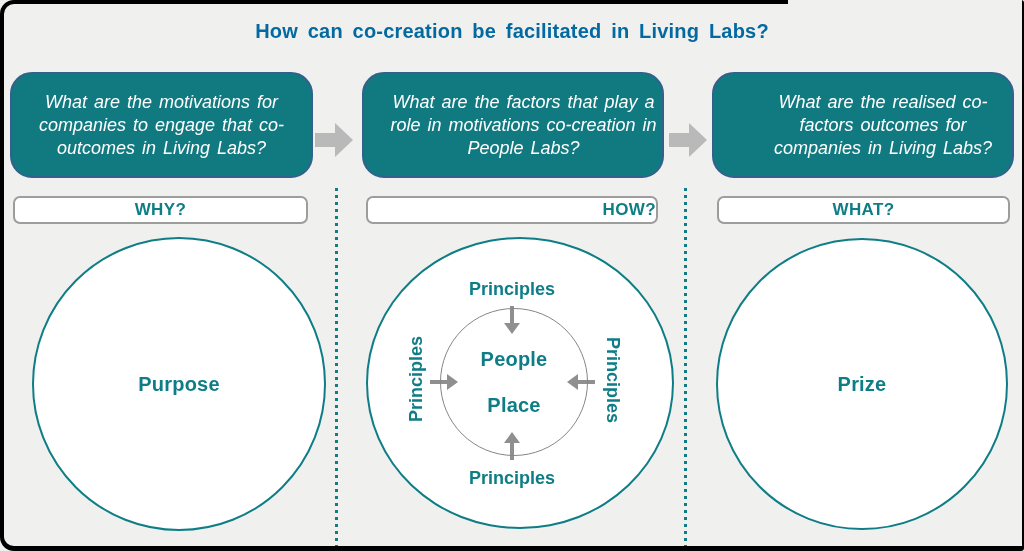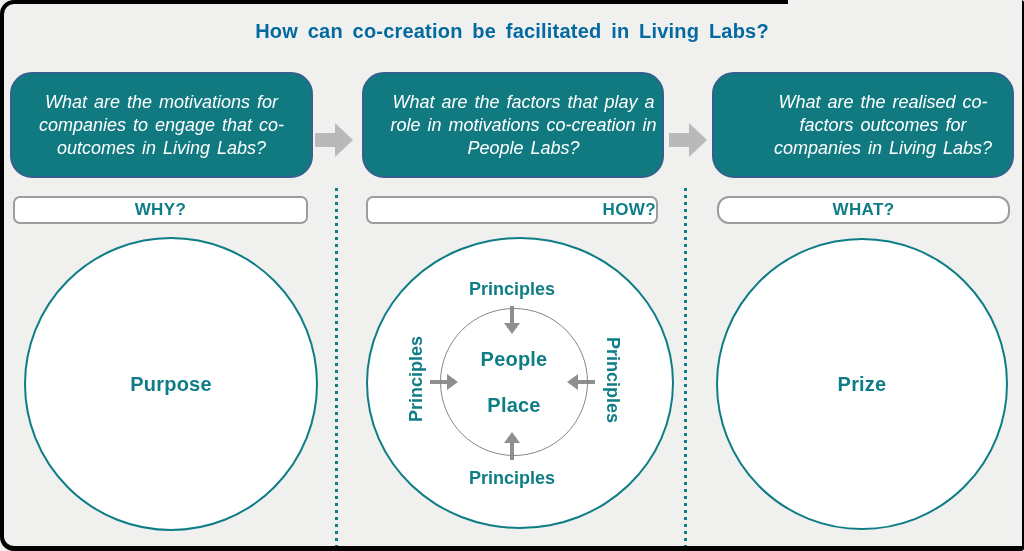"WHAT?" div.label-box { border-radius: 12px -> none }
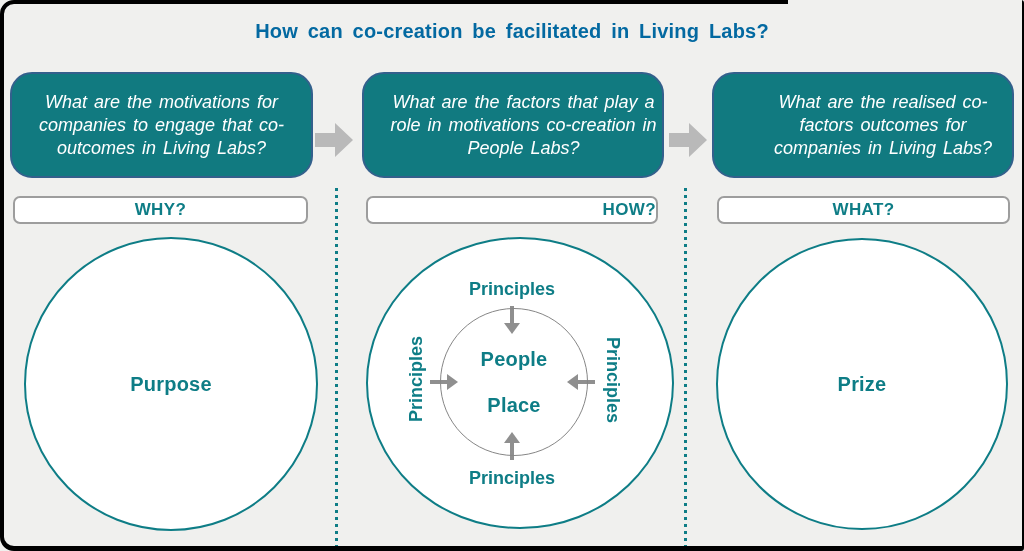"Purpose" div.big-circle { left: 24px -> 32px }
